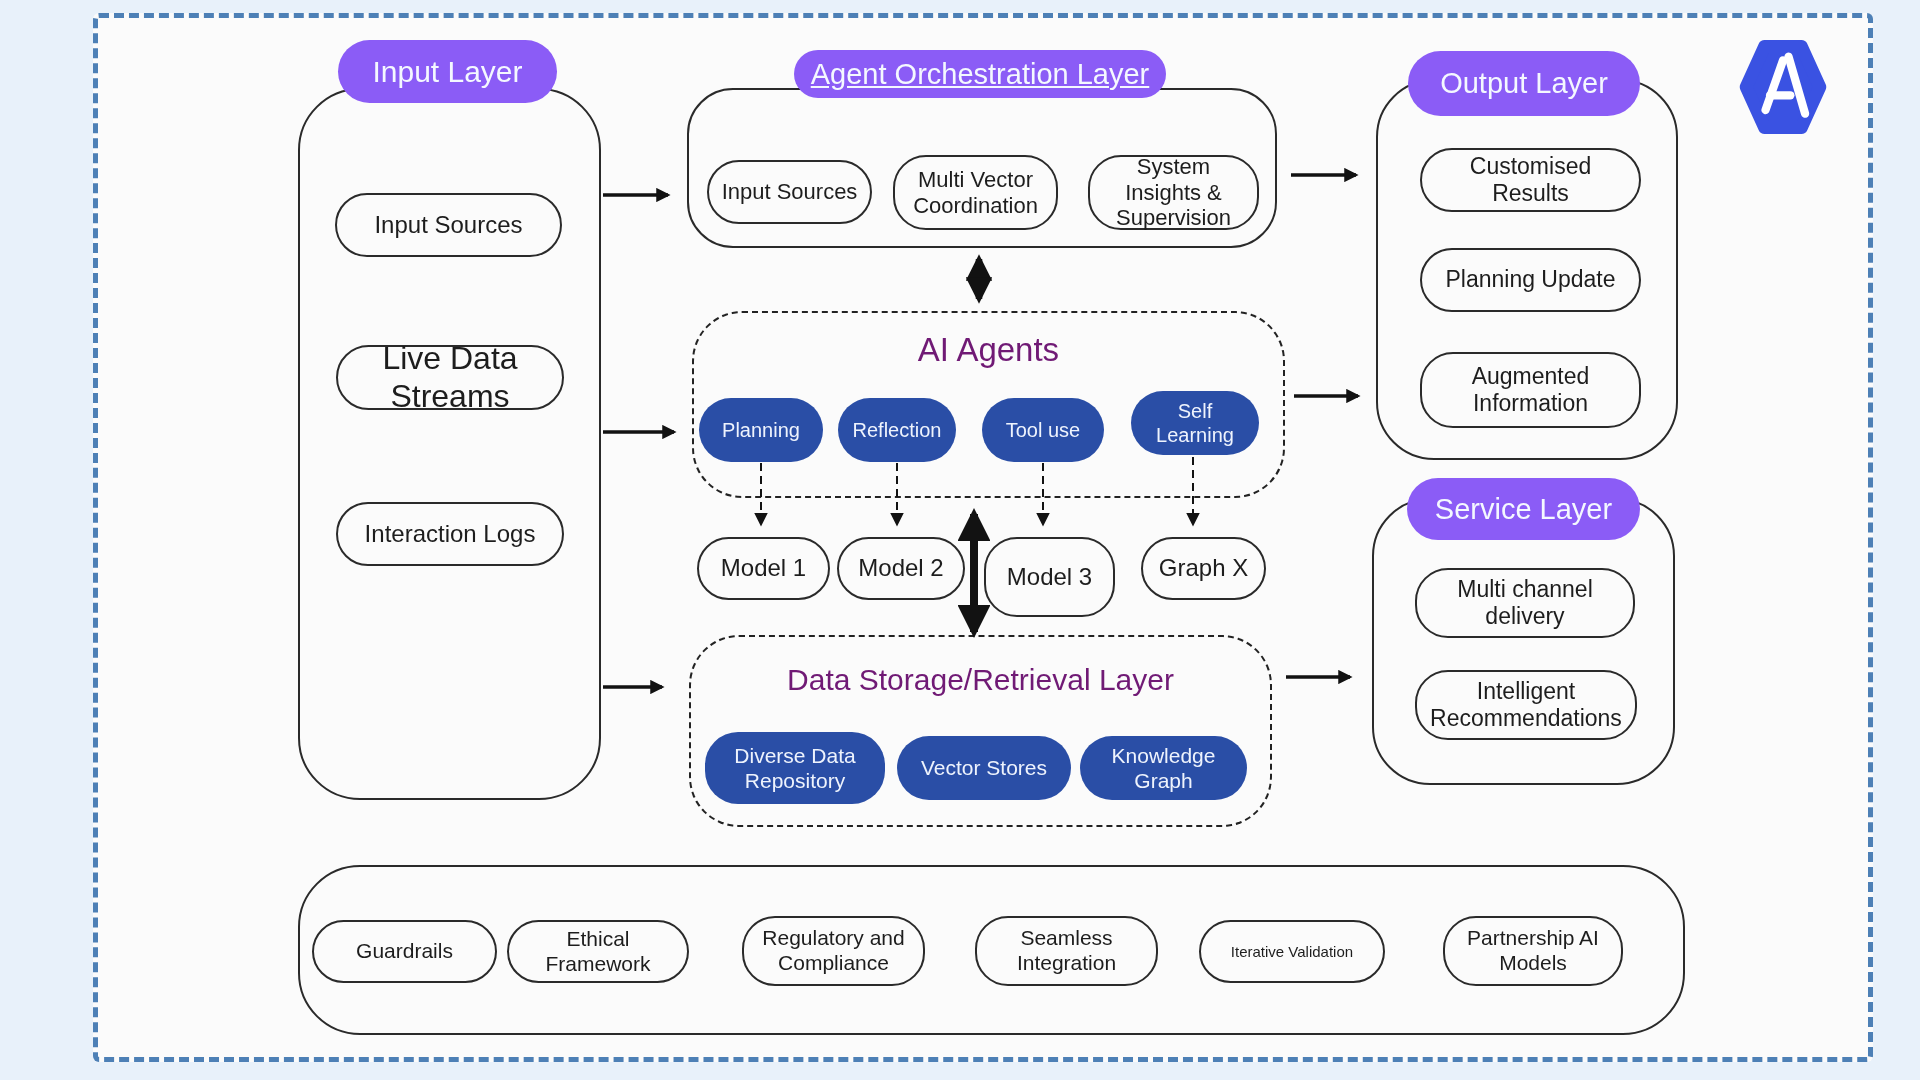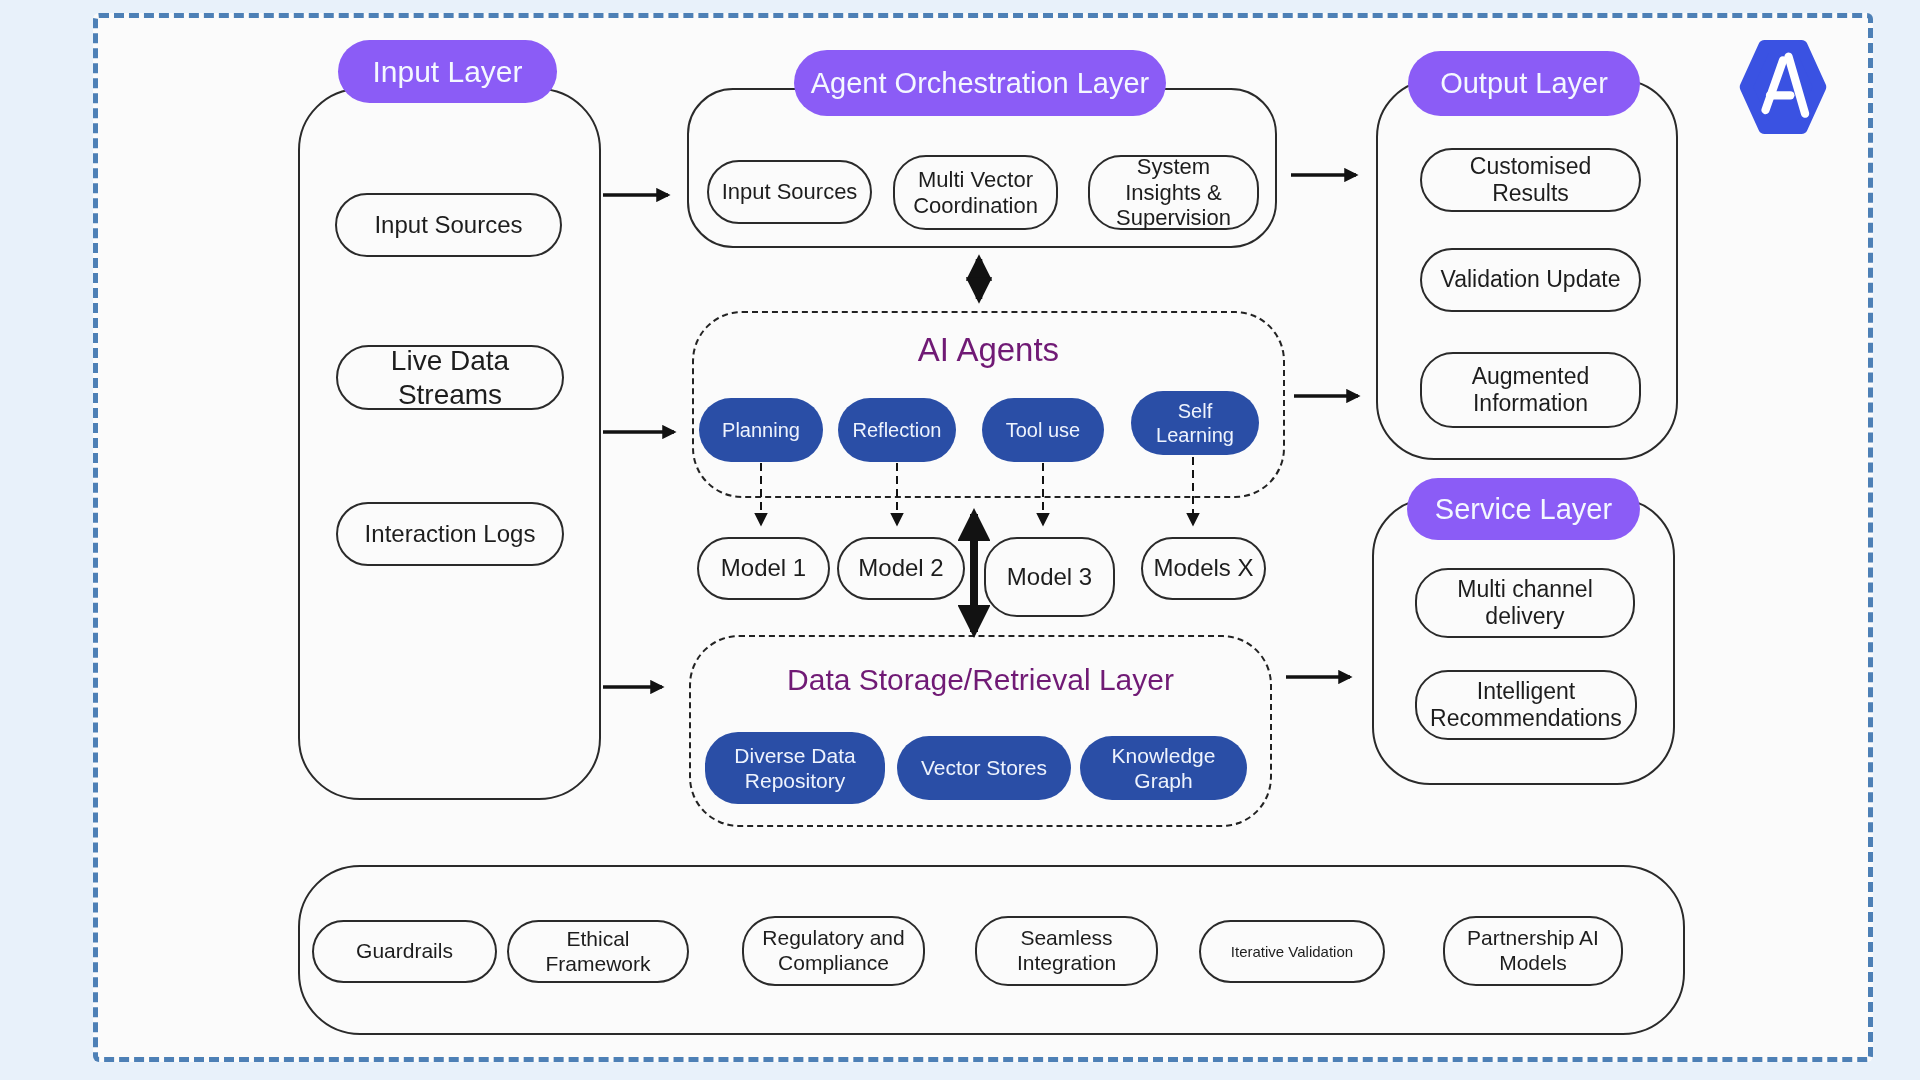"Agent Orchestration Layer" div.header-pill { height: 66px -> 48px; text-decoration: none -> underline }
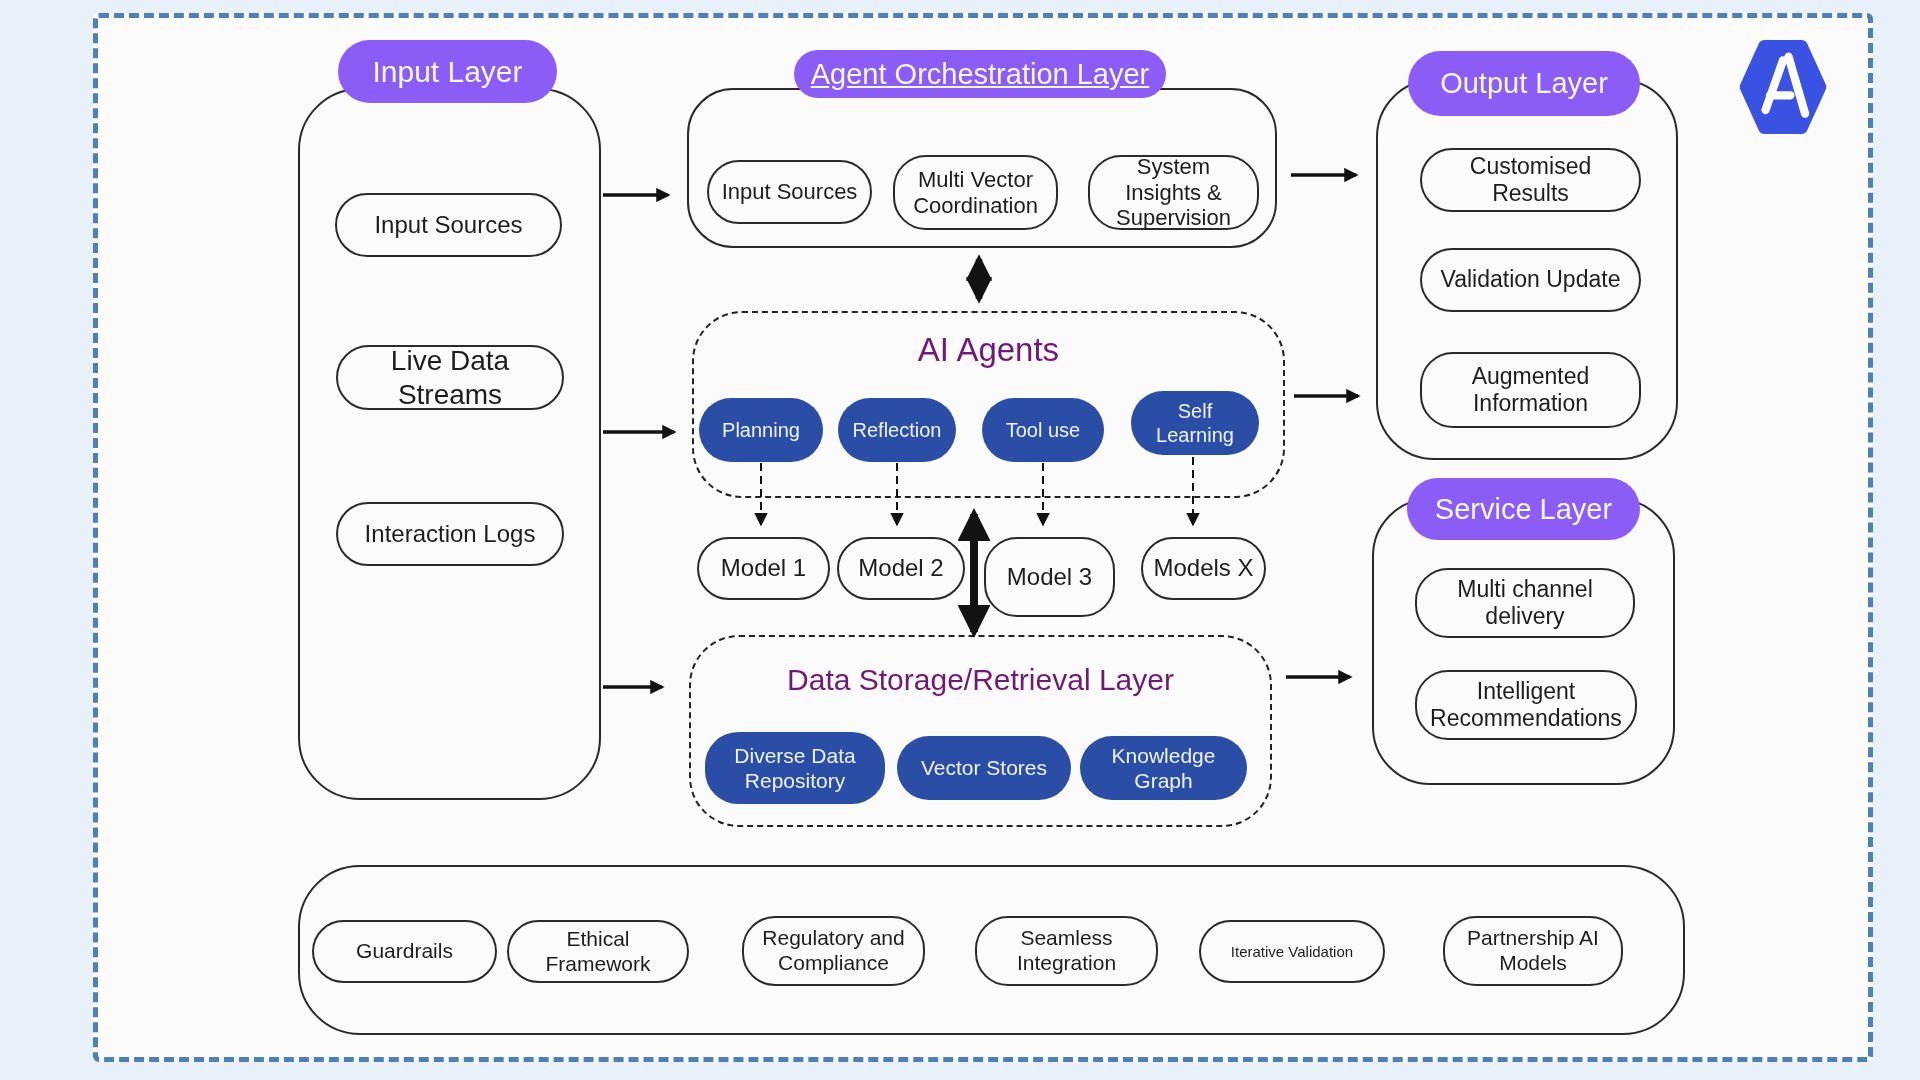"Validation Update" div.outline-pill { text: Validation -> Planning }
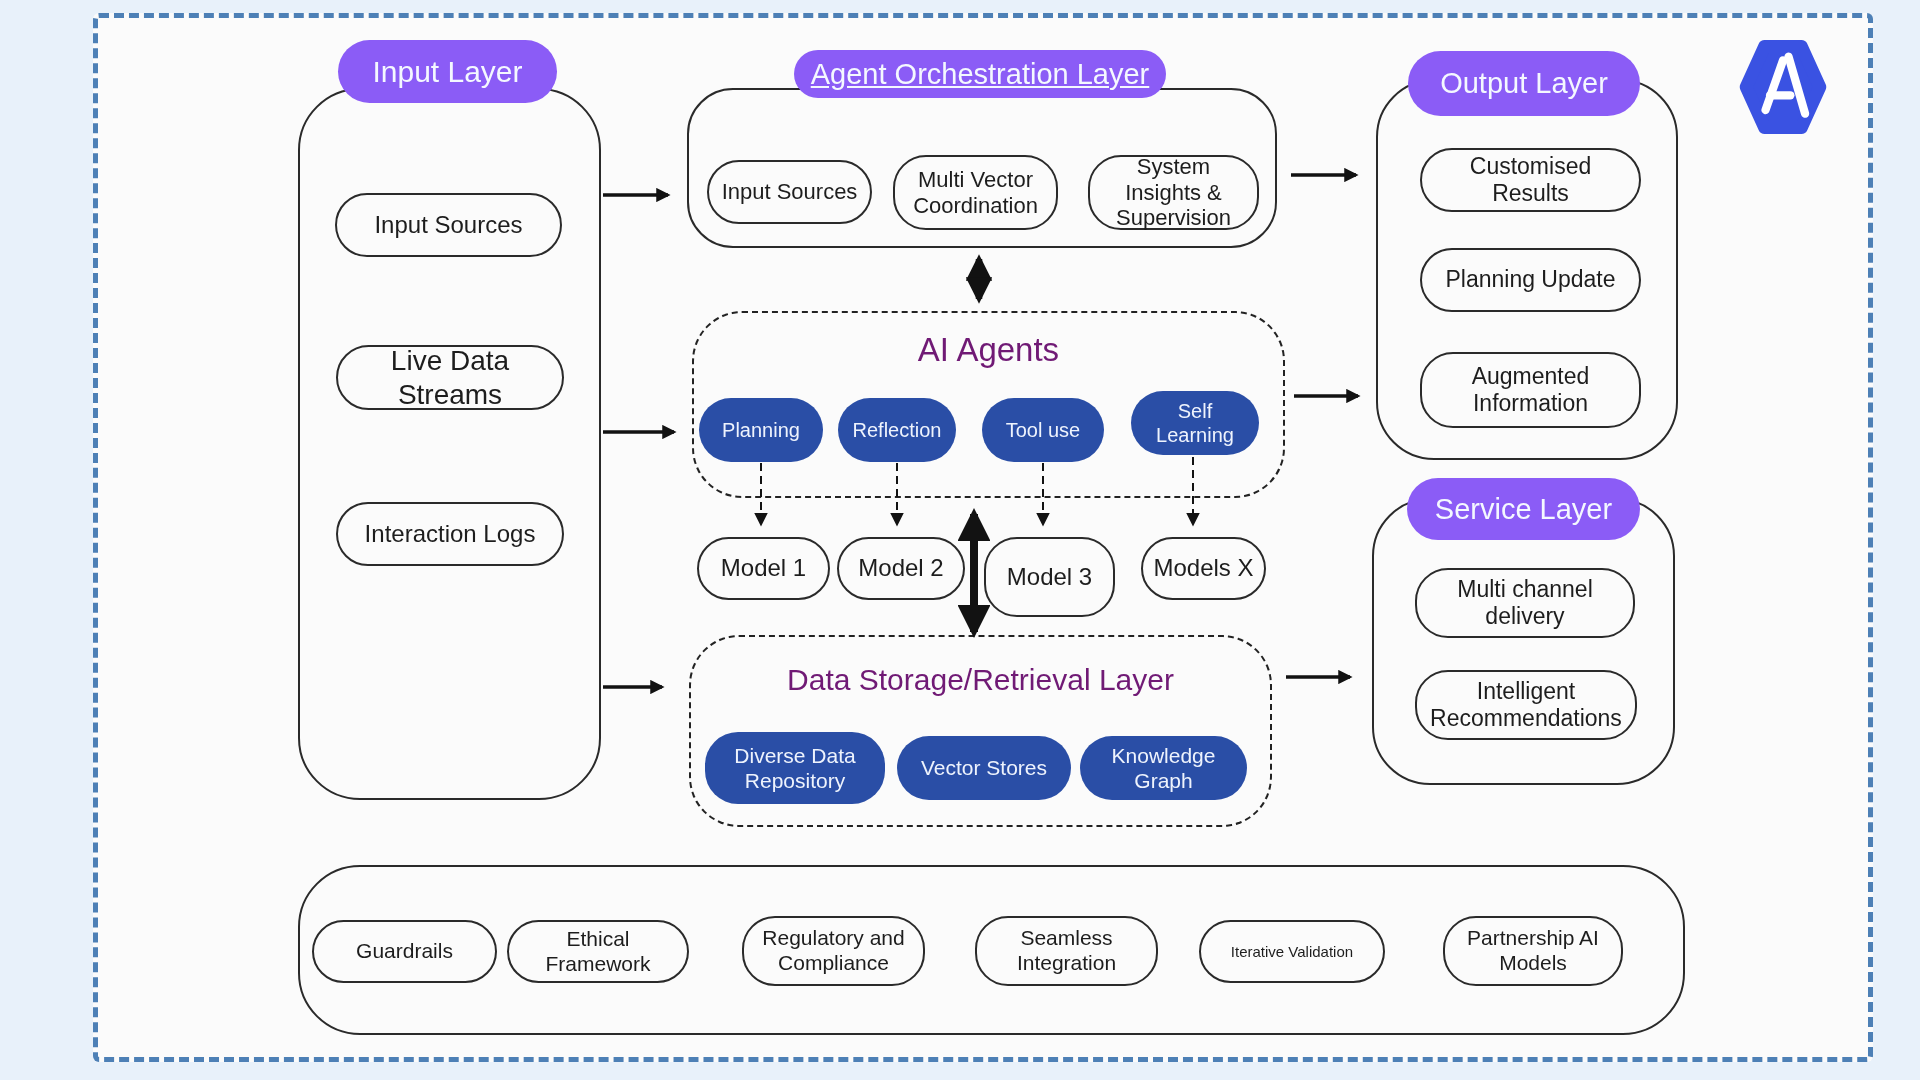"Live Data Streams" div.outline-pill { font-size: 28px -> 32px }
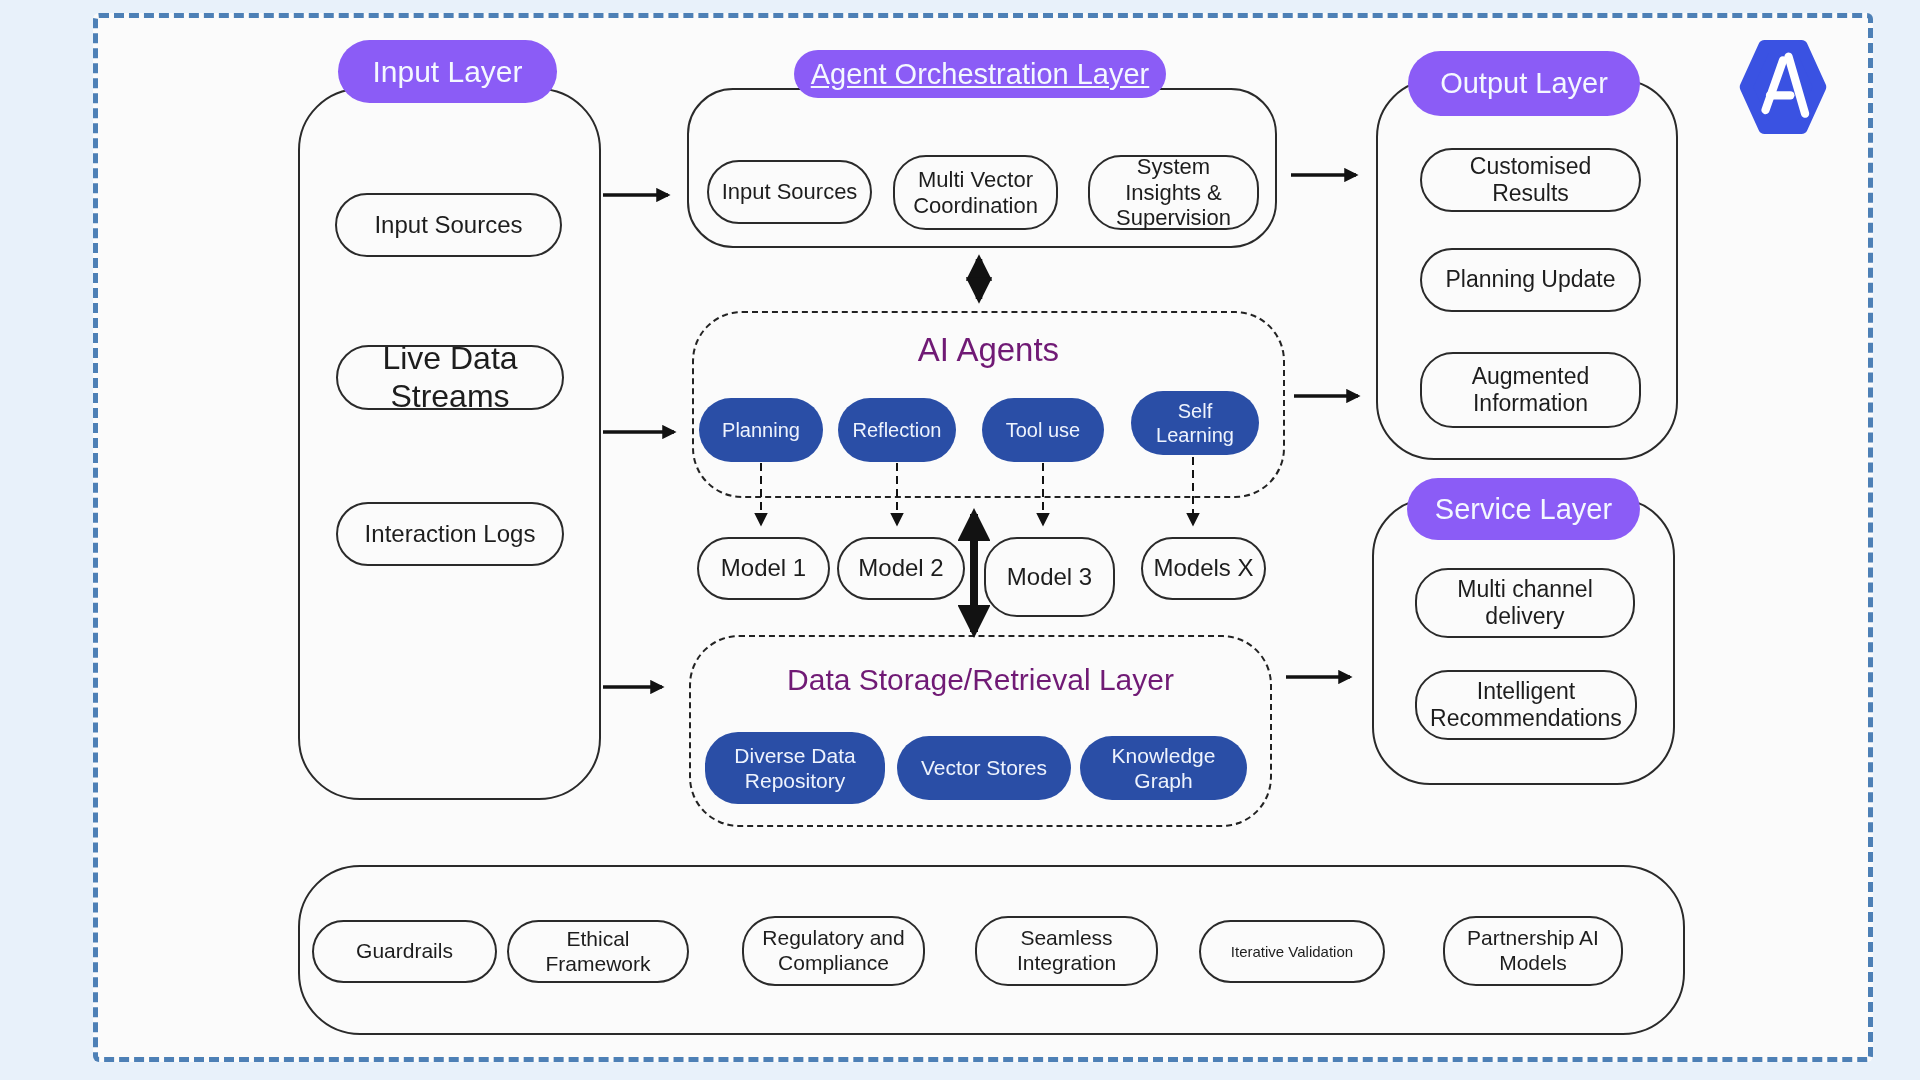"Models X" div.outline-pill { text: Models -> Graph }
